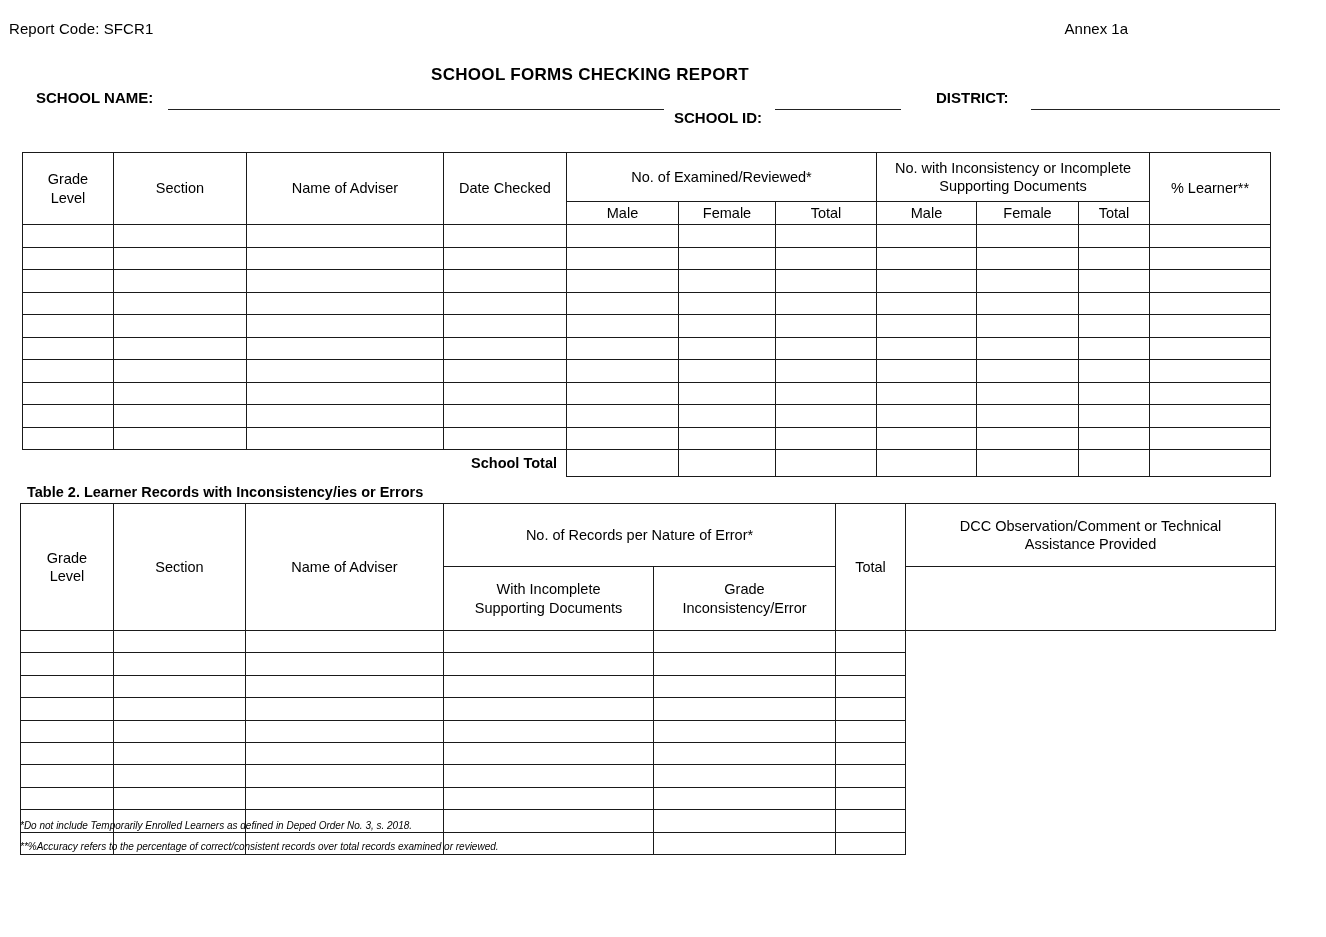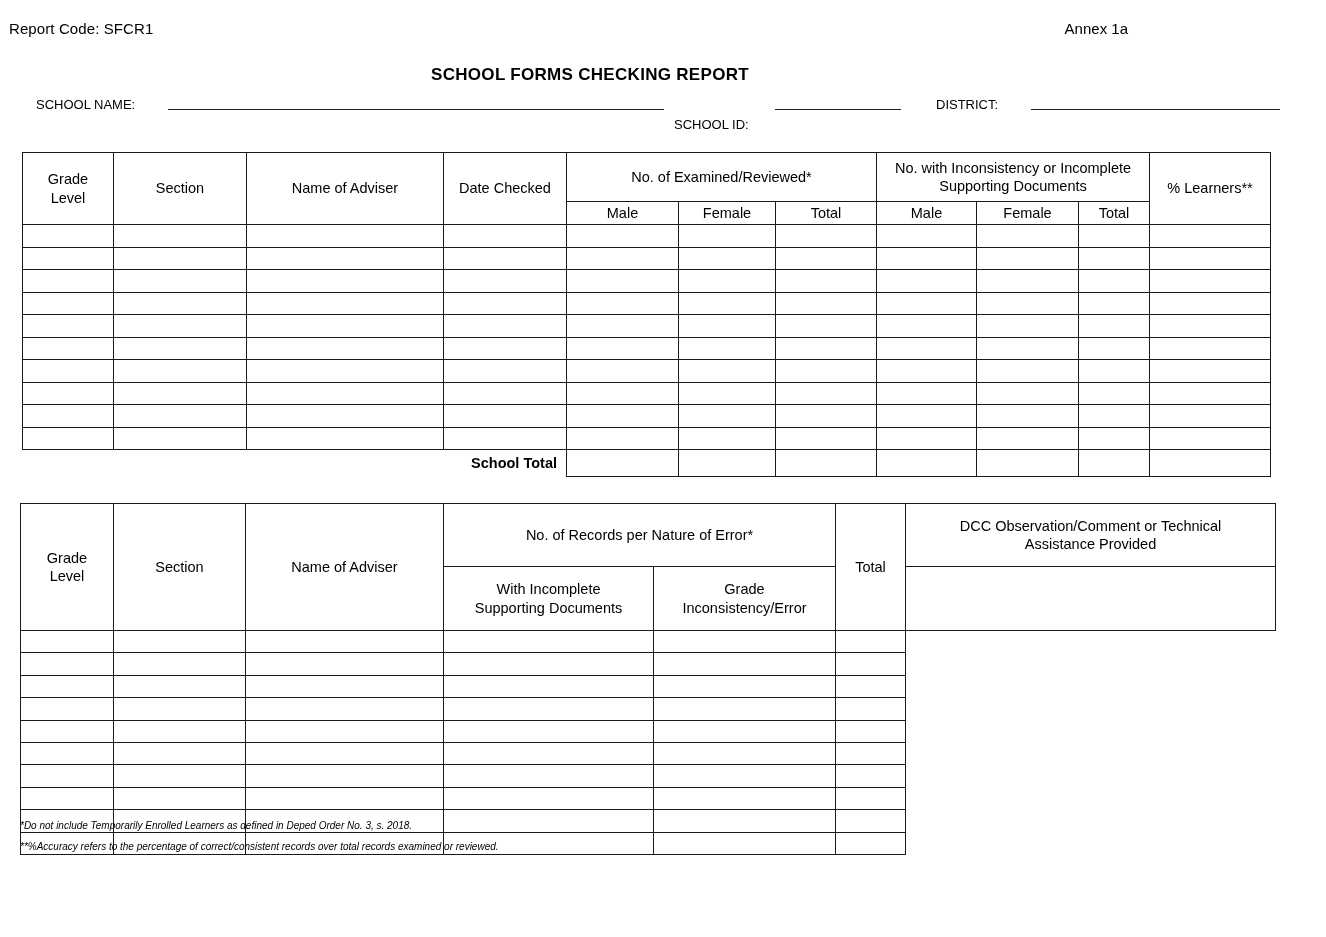"SCHOOL NAME:" .info-label { font-size: 13px -> 15px; font-weight: normal -> bold; top: 8px -> 0 }
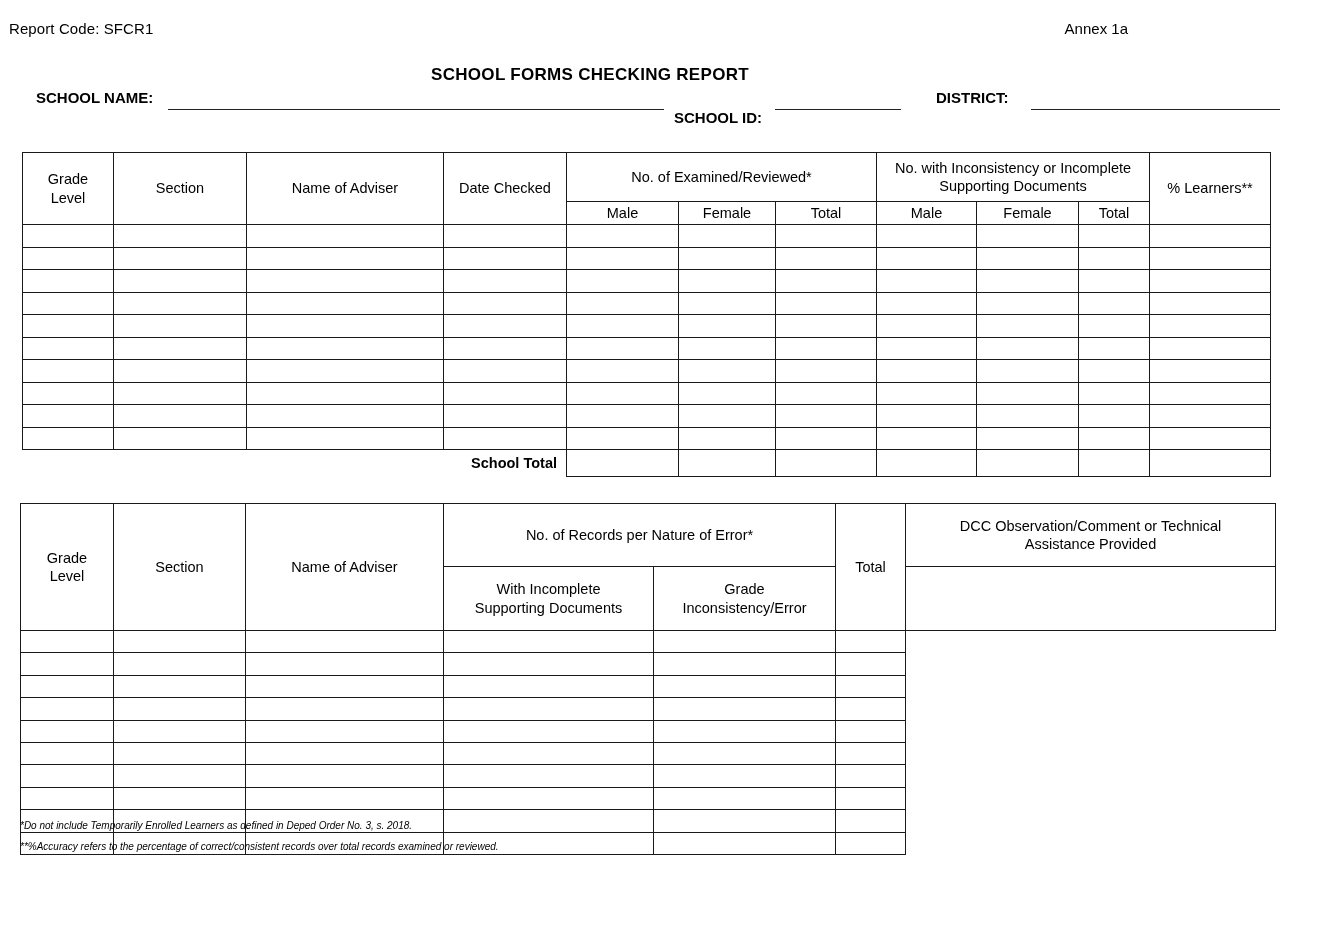"% Learners**" th.hdr-tall { text: Learners -> Learner }
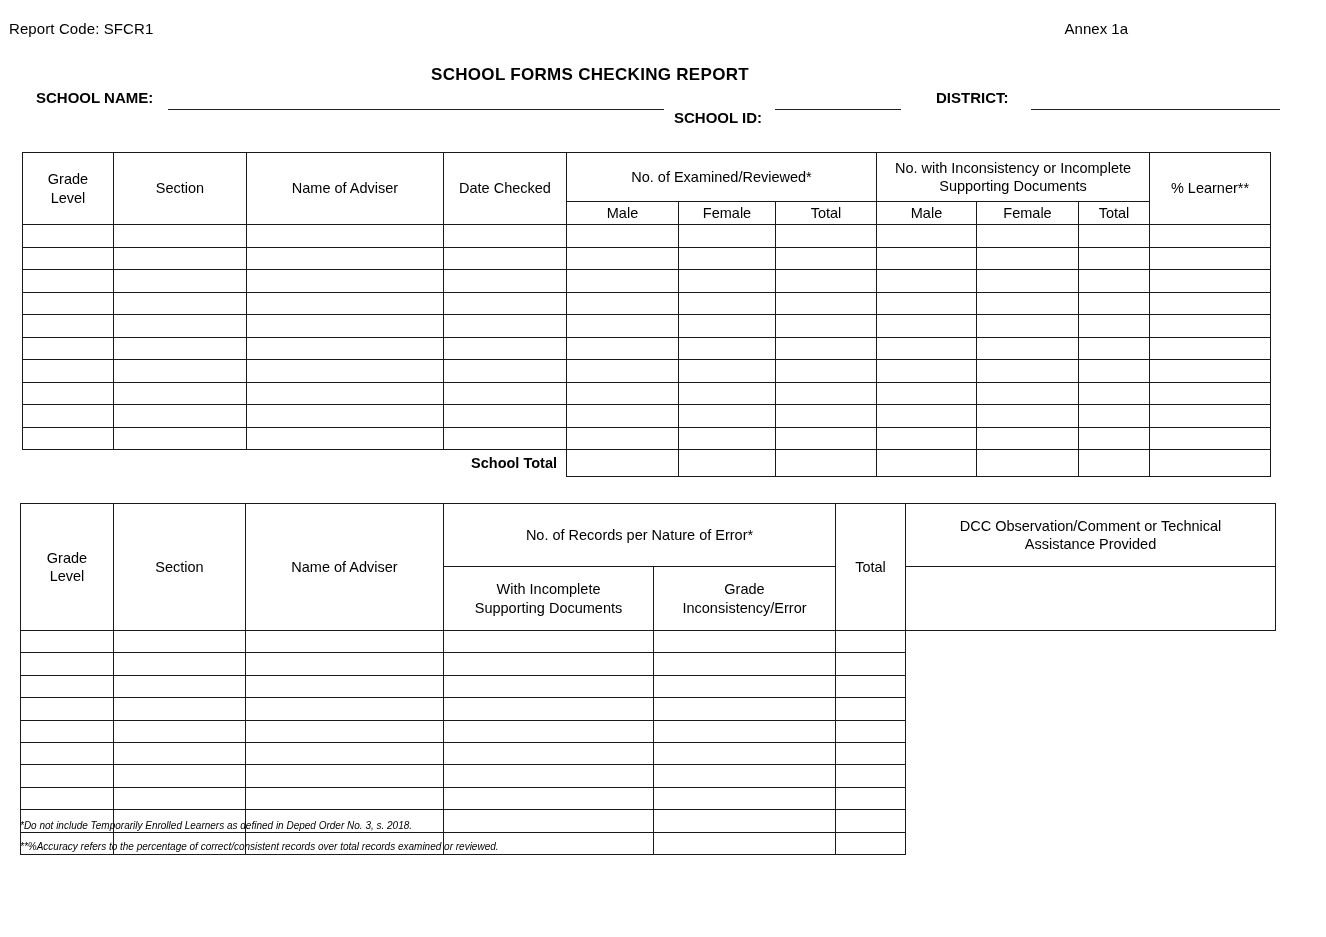"Table 2. Learner Records with" div.table-caption { html: none -> <div>Table 2. Learner Records with Inconsistency/ies or Errors</div> }
